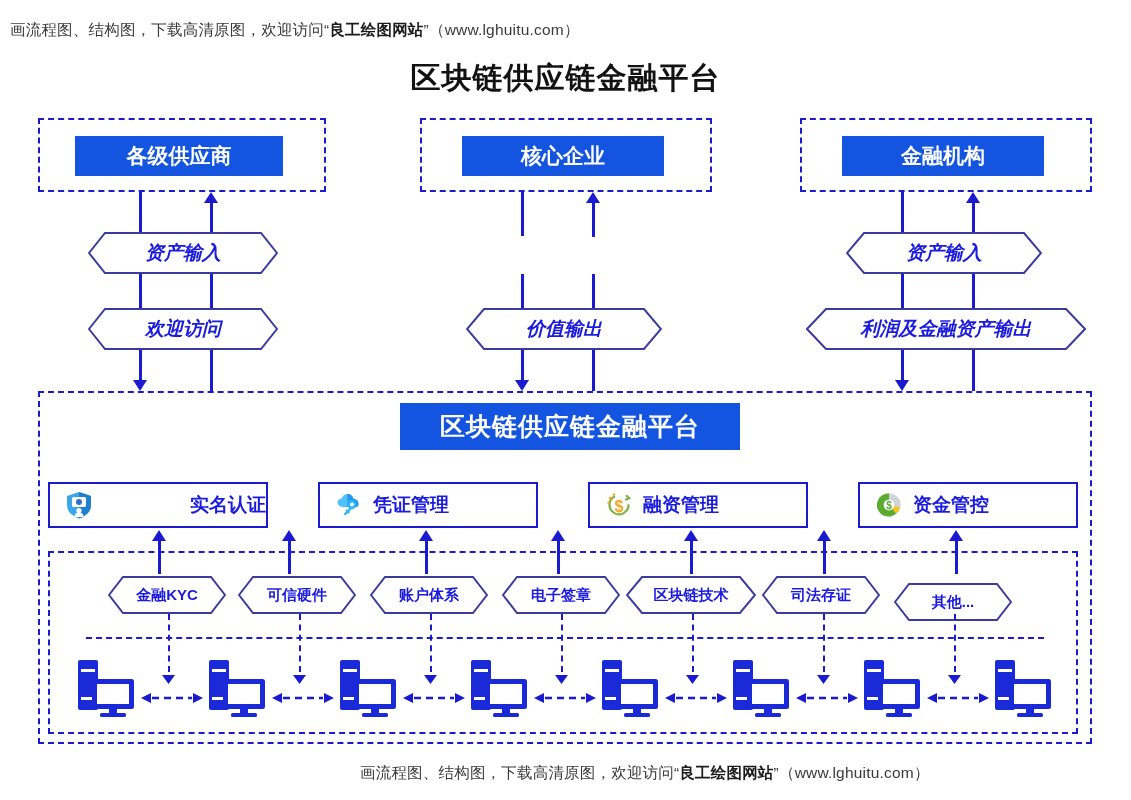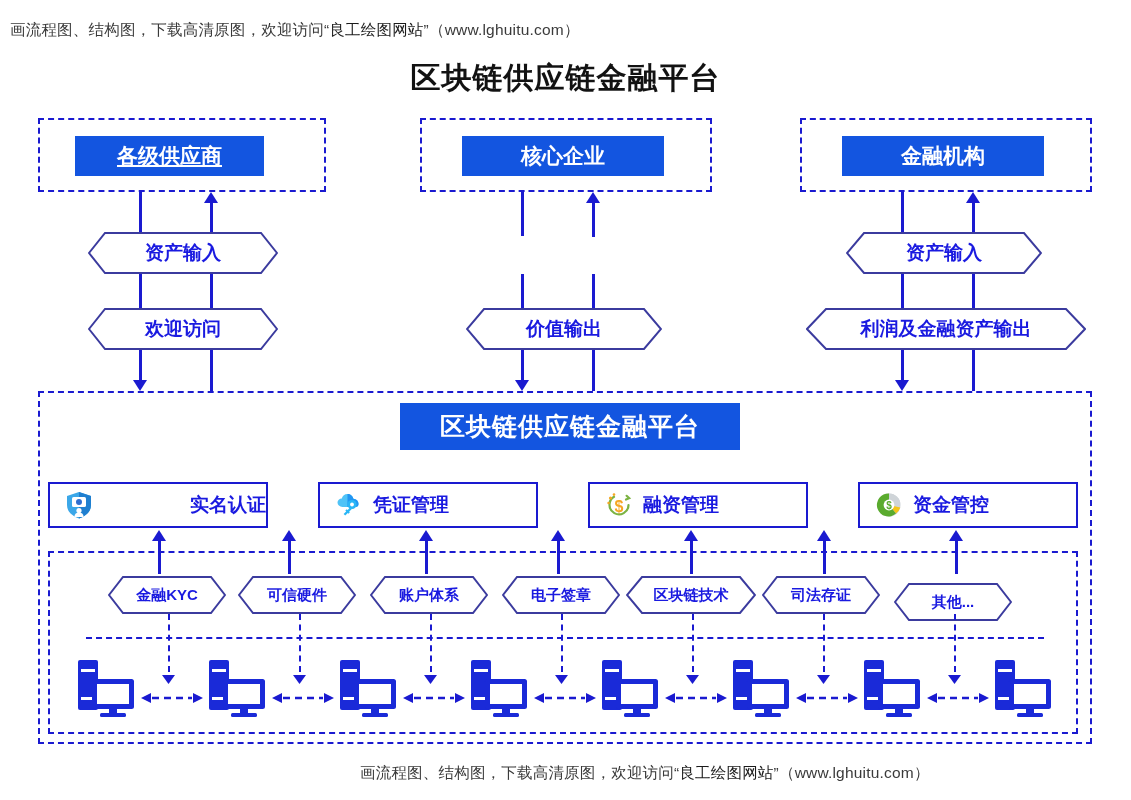"良工绘图网站" .wm b { font-weight: normal -> bold }
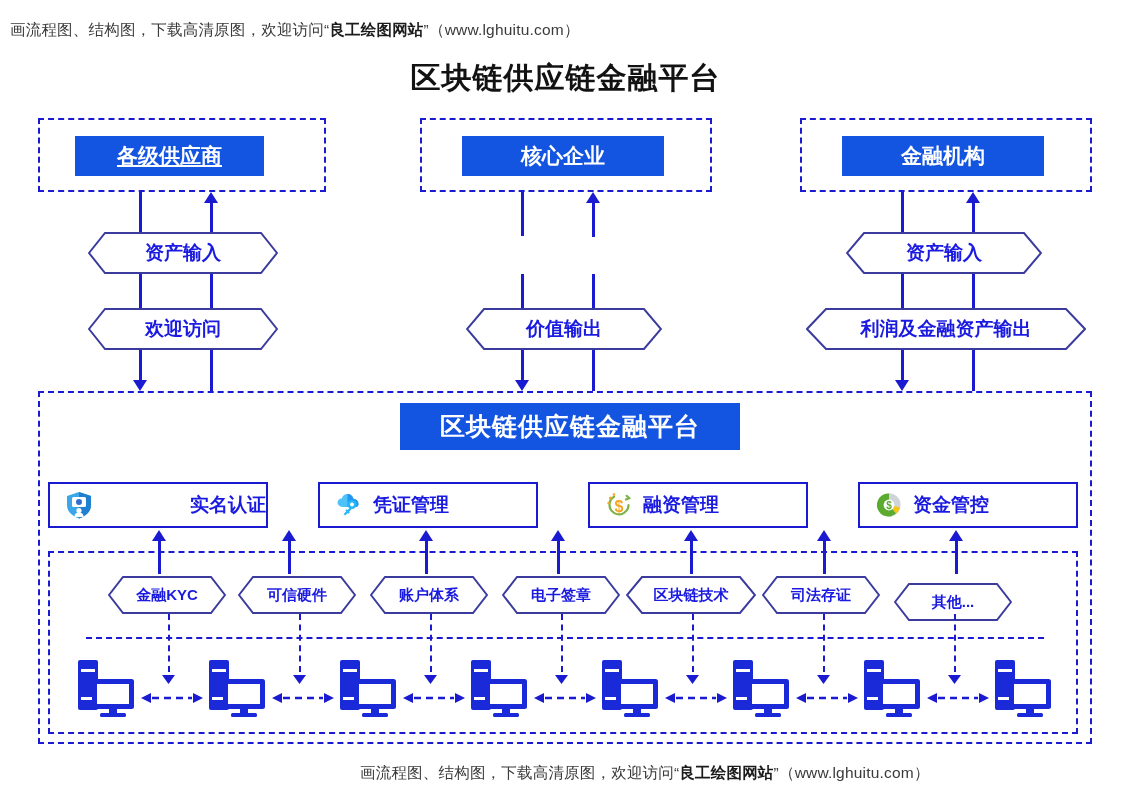"各级供应商" div.blue-chip { text-decoration: underline -> none; width: 189px -> 208px }
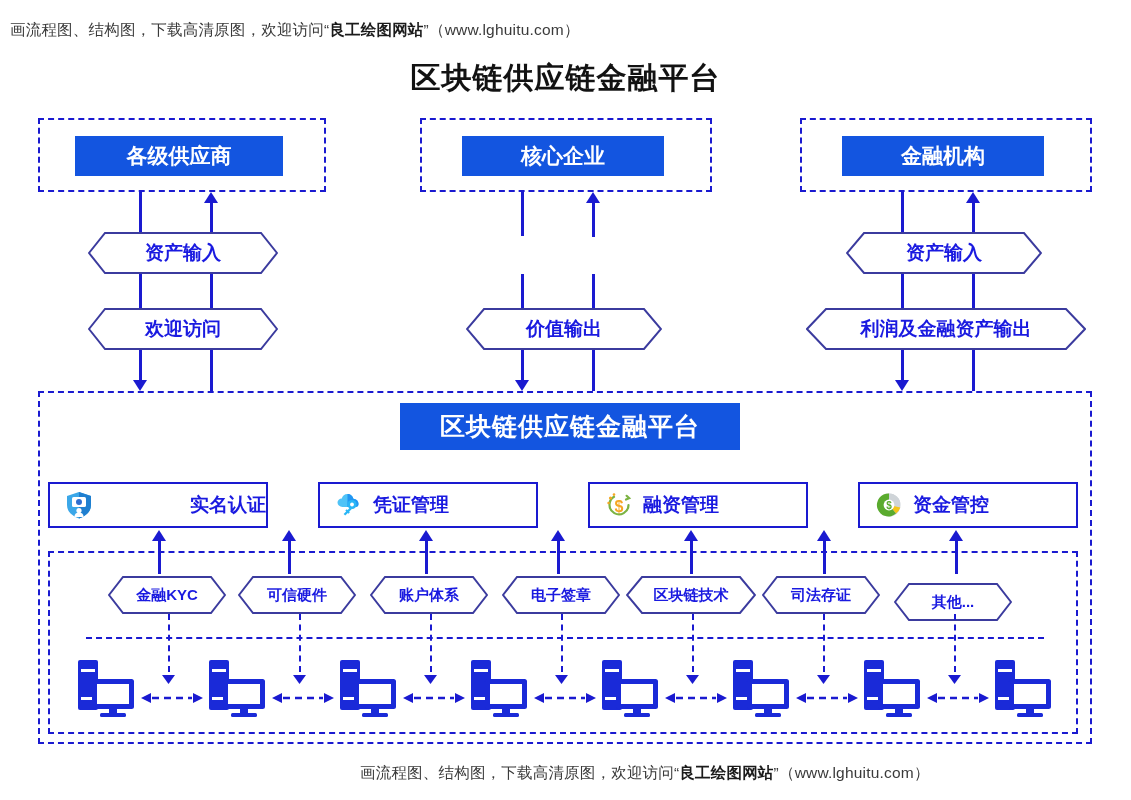"资产输入" .hex-big span { font-style: none -> italic }
